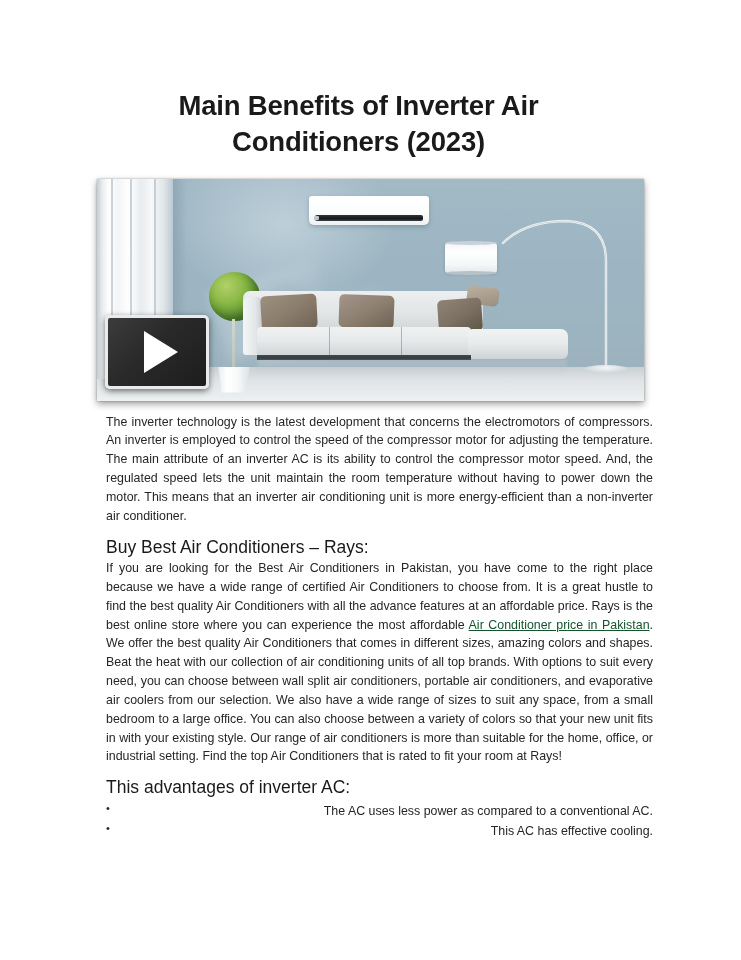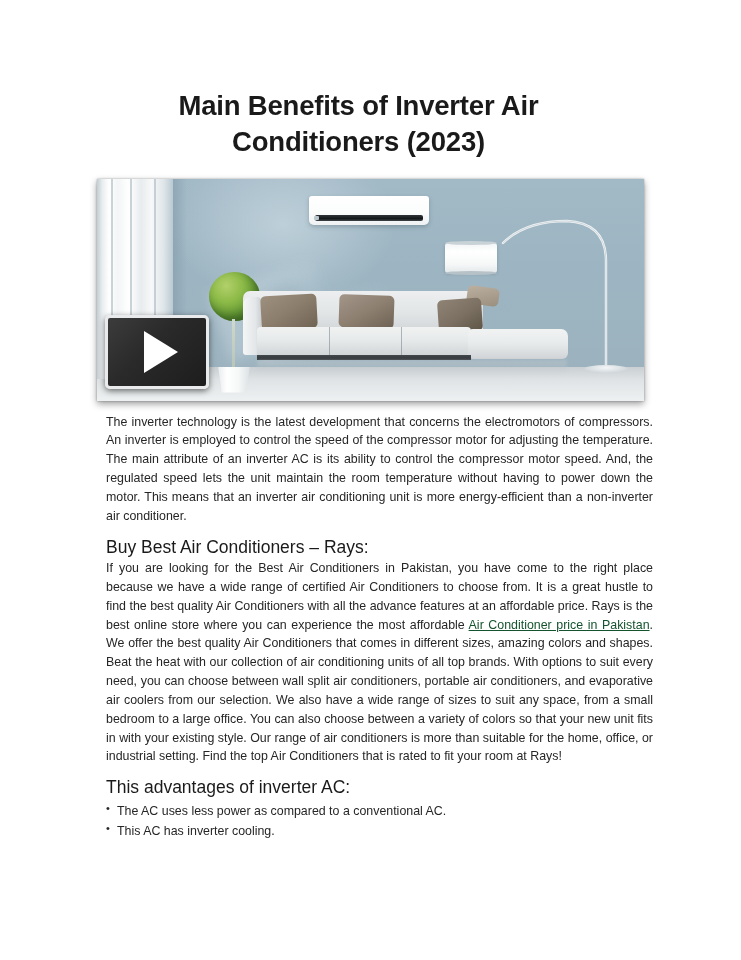"The AC uses less power" ul.advantages { text-align: none -> right }
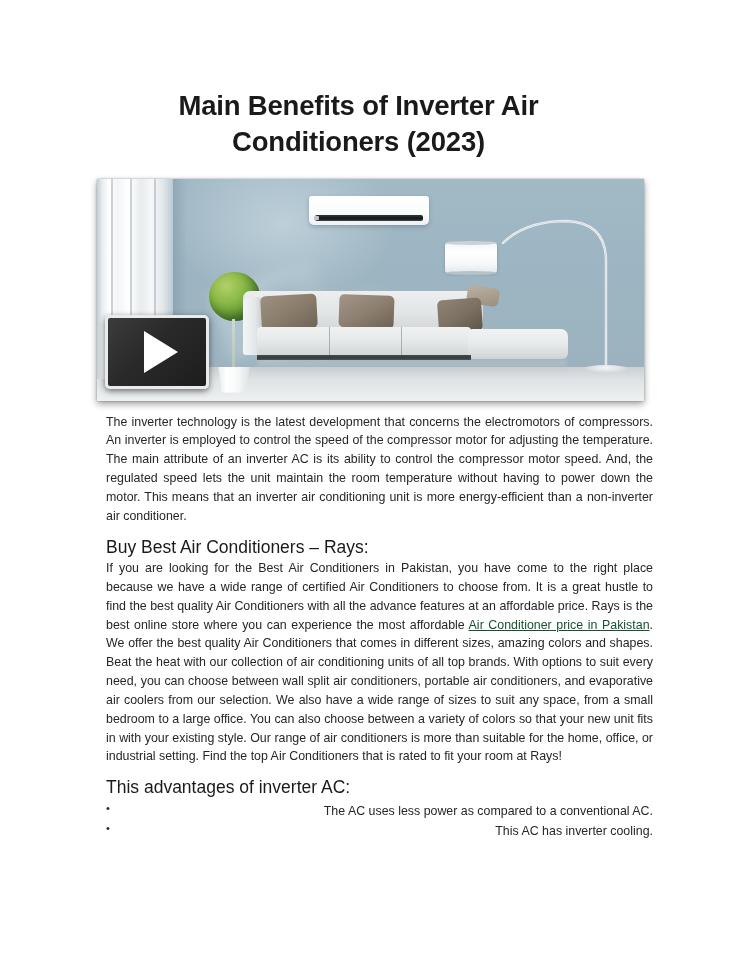"This AC has inverter cooling." li { text: inverter -> effective }
